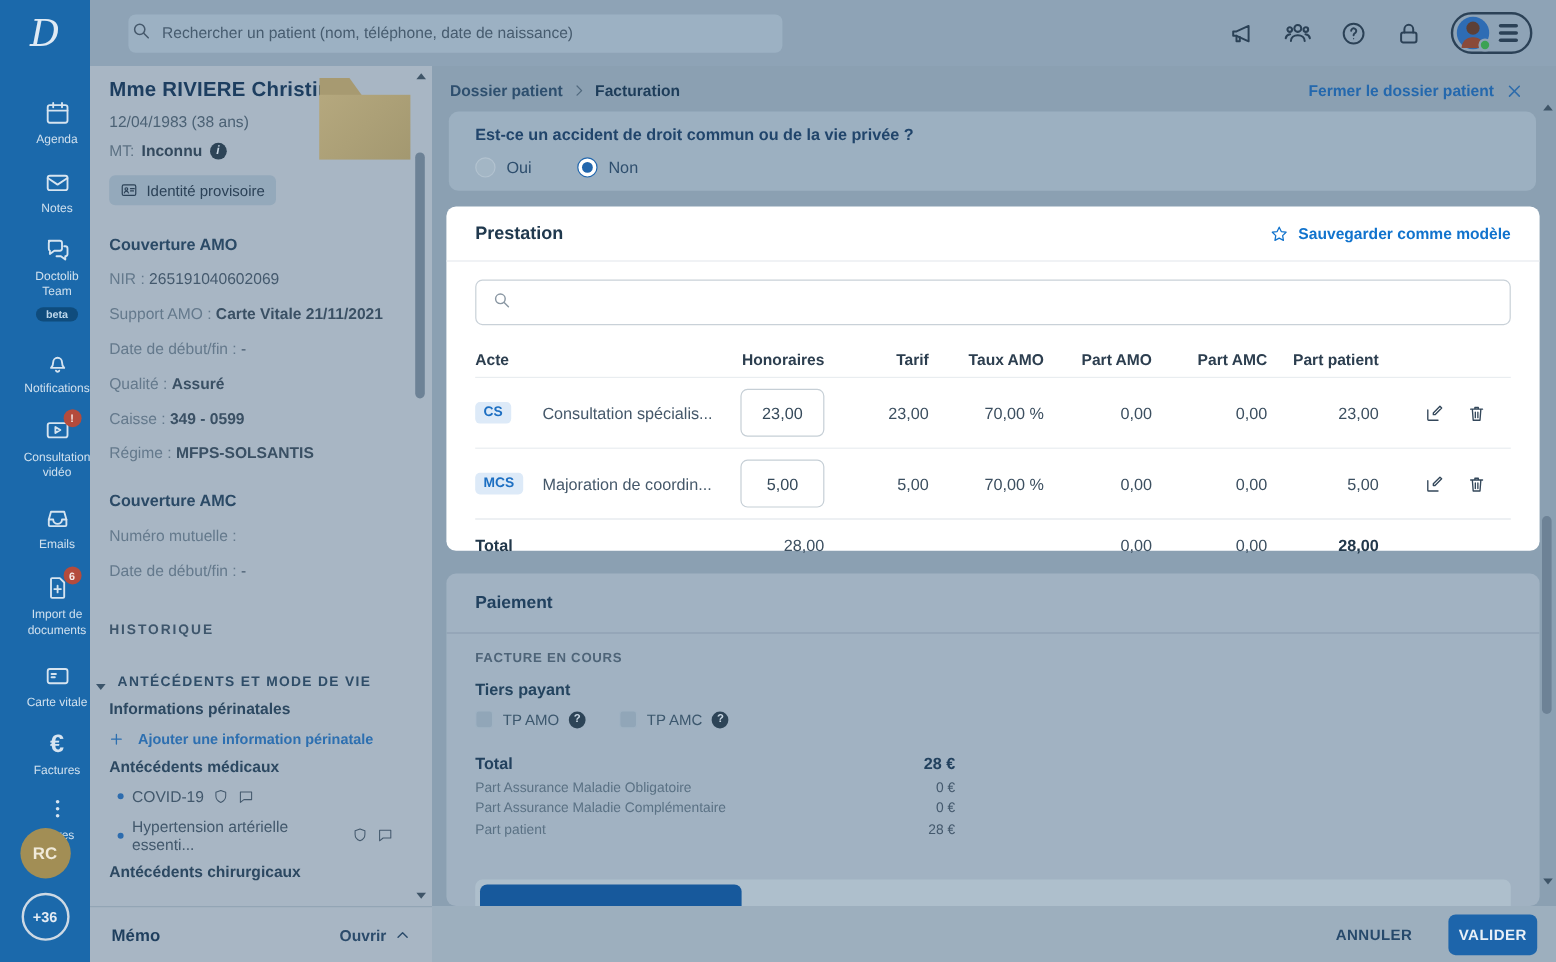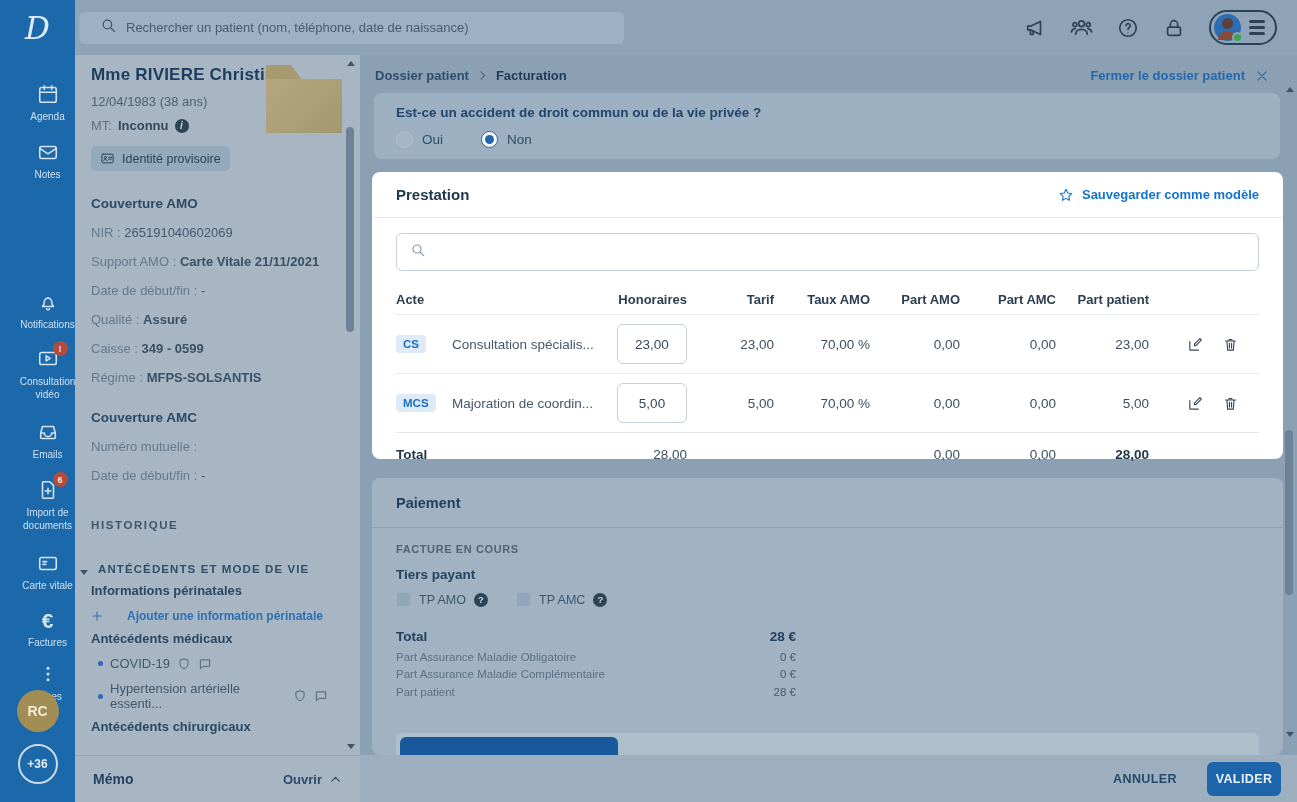"Rechercher un patient (nom, téléphone," .search-wrap { margin-left: 4px -> 32px; padding: 0 21px -> 0 2px }
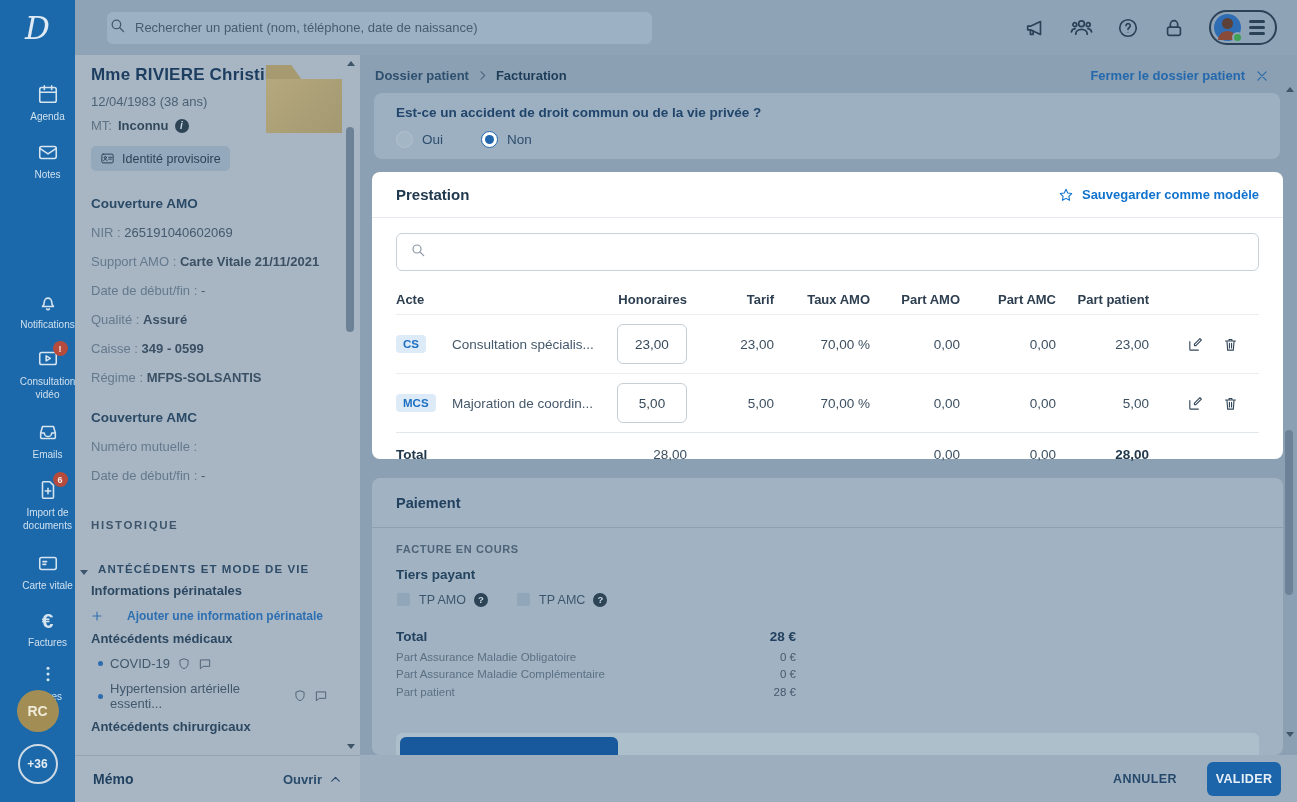"Doctolib Team" div.s-item { html: none -> <div> <span> <svg> <path></path> <path></path> </svg> </span> <span>Doctolib Team</span> <span>beta</span> </div> }
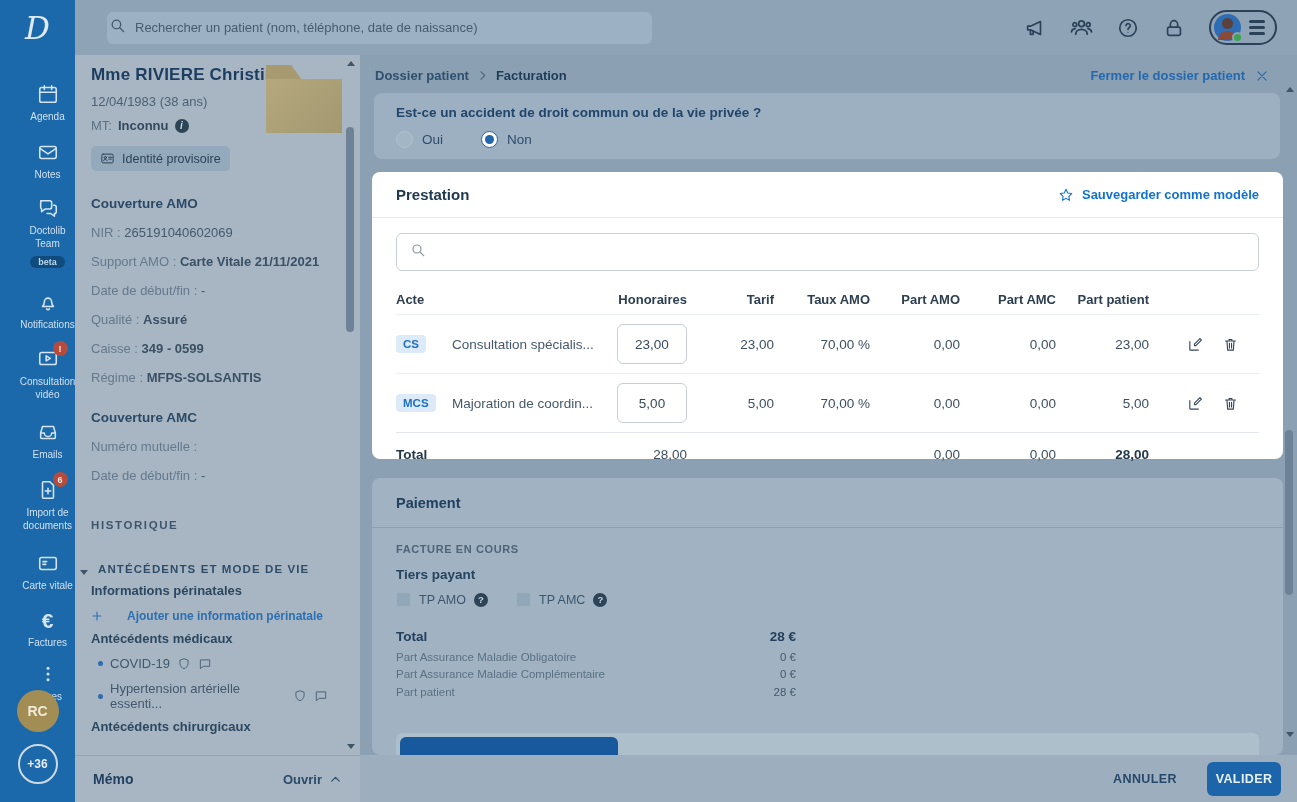"Ajouter une information périnatale" .add-link { gap: 24px -> 12px }
